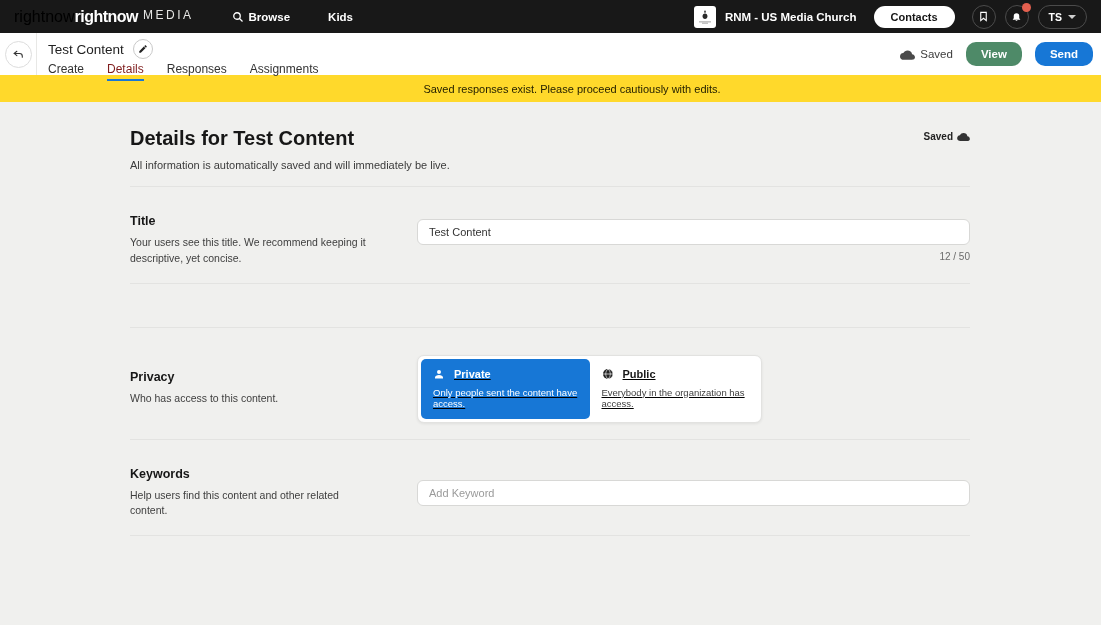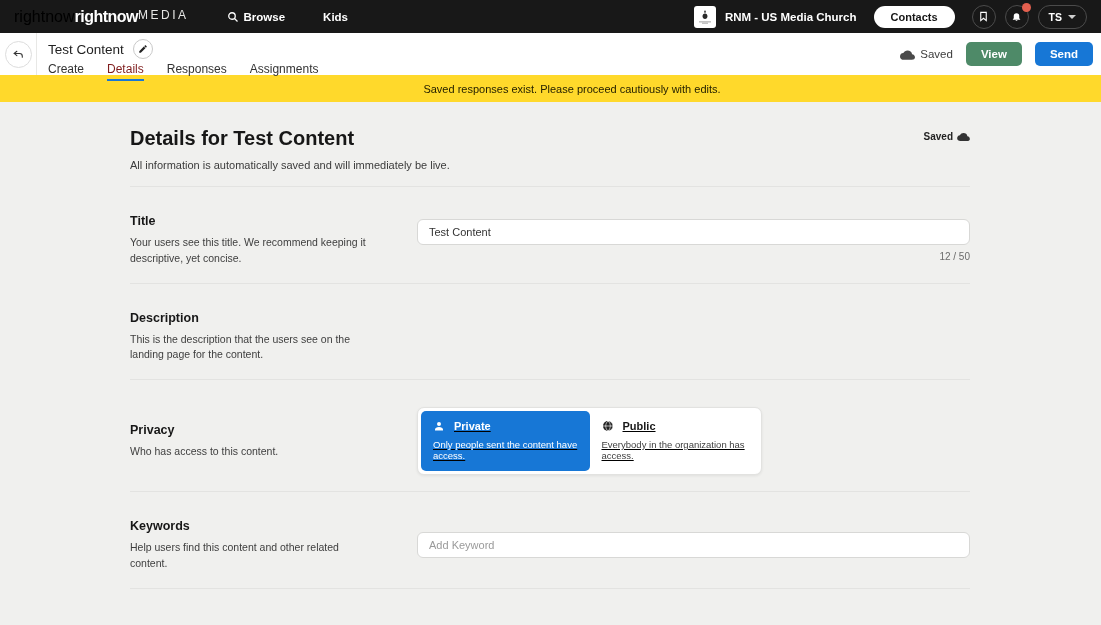"MEDIA" .logo-secondary { margin-left: none -> 5px }
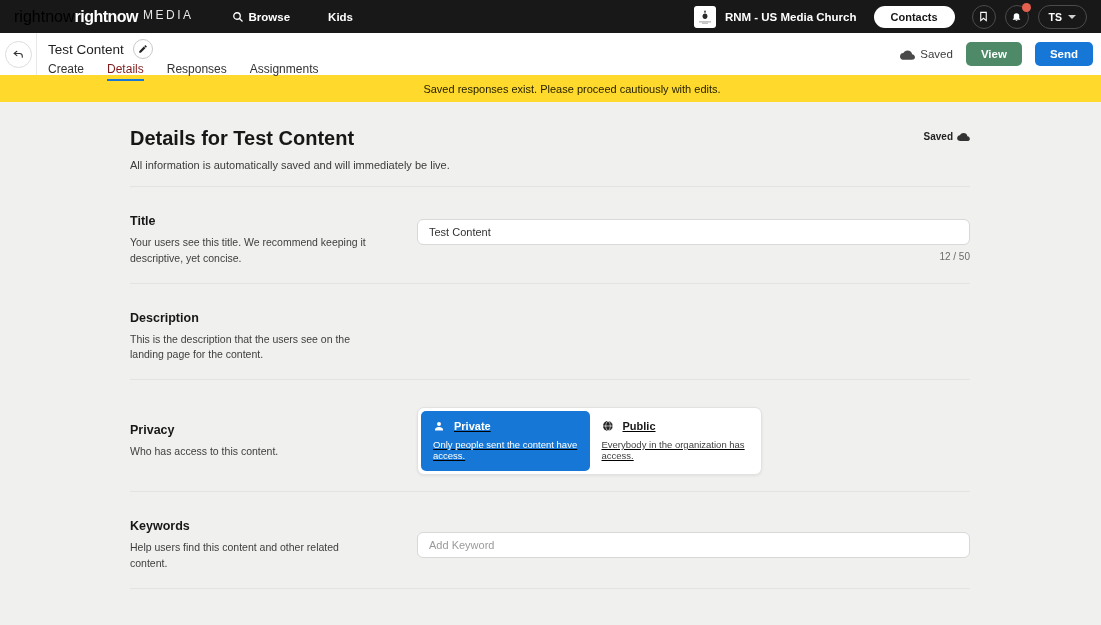"View" .pill-btn { border-radius: 5px -> 10px }
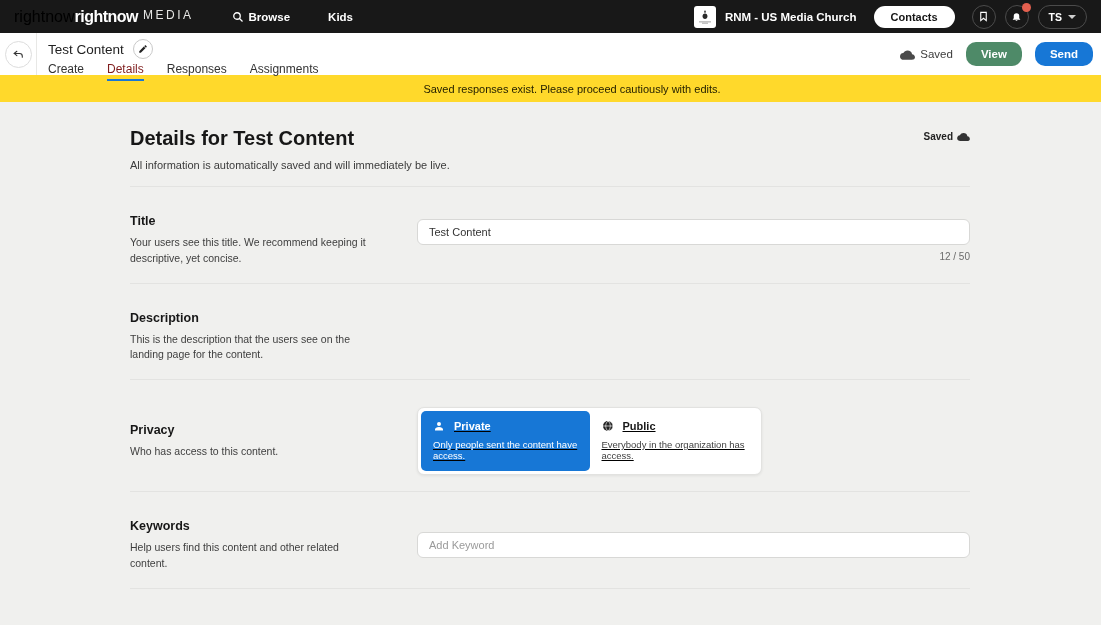"Description" div.section-left { html: <div> <div>Description</div> <div>This is the description that the users see on the landing page for the content.</div> </div> -> none }
